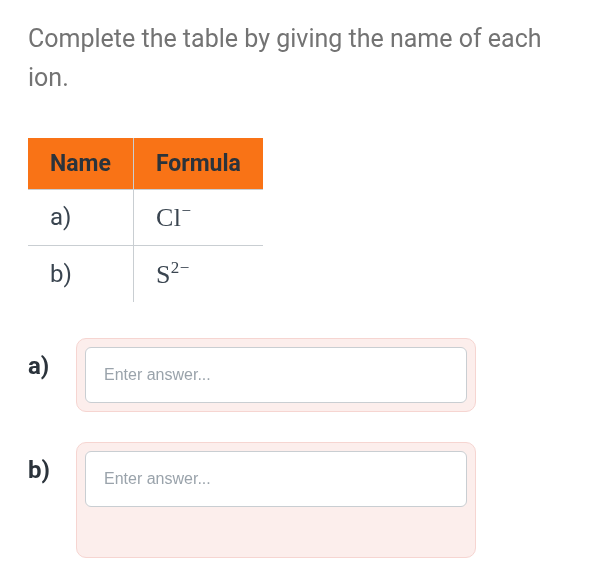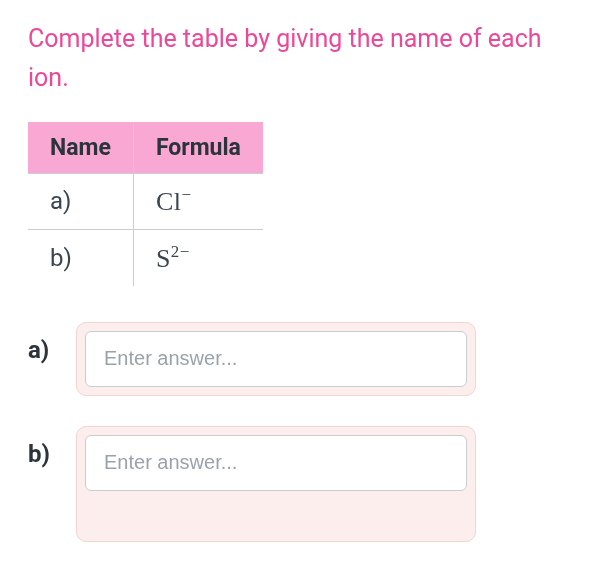"Complete the table by giving" .prompt { color: #ec4899 -> #737373; margin-bottom: 24px -> 40px }
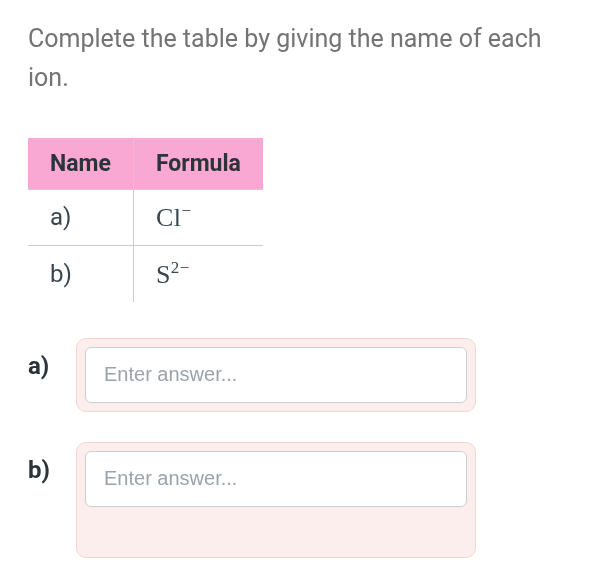"Name" table.ion-table th { background: #f9a8d4 -> #f97316 }
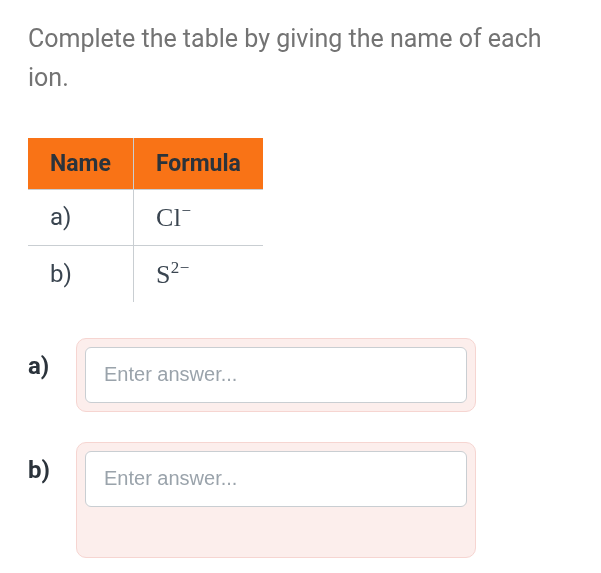"Enter answer..." .answer-input { font-size: 20px -> 16px }
